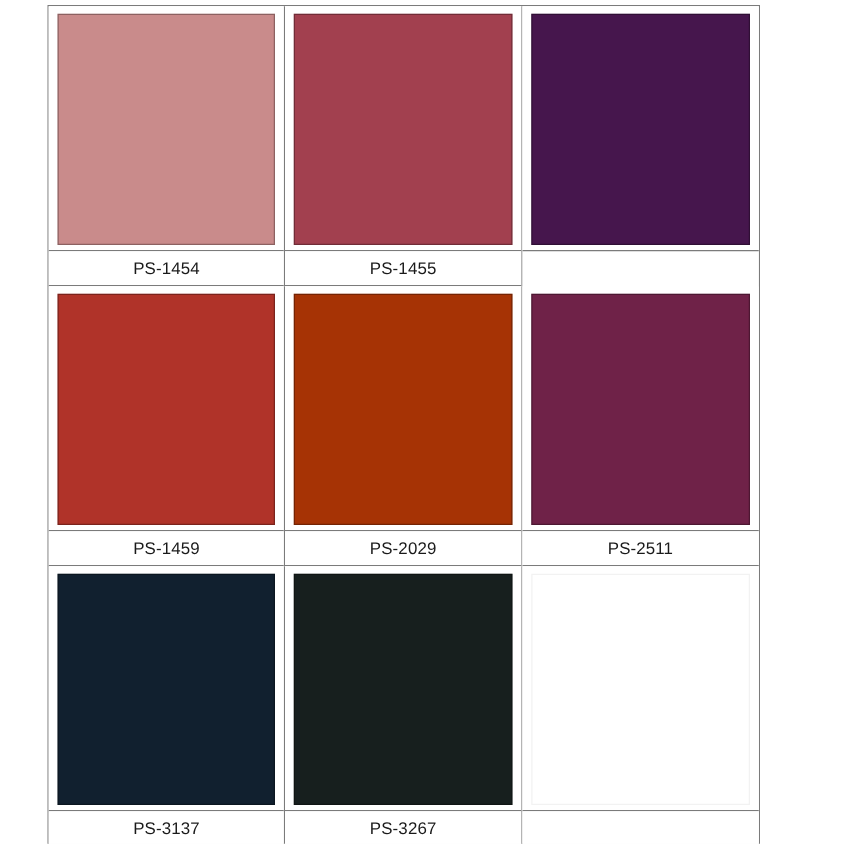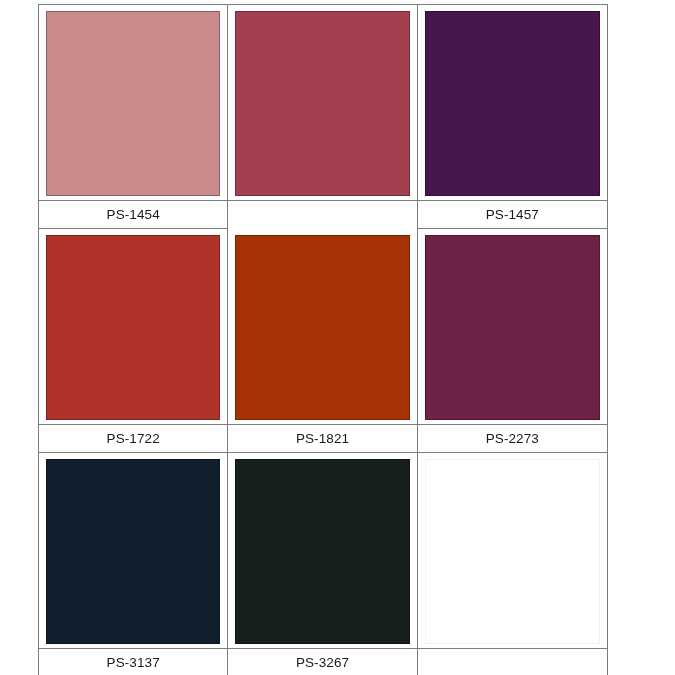"PS-1455" div.swatch-label { html: none -> <div> <span>PS-1455</span> </div> }
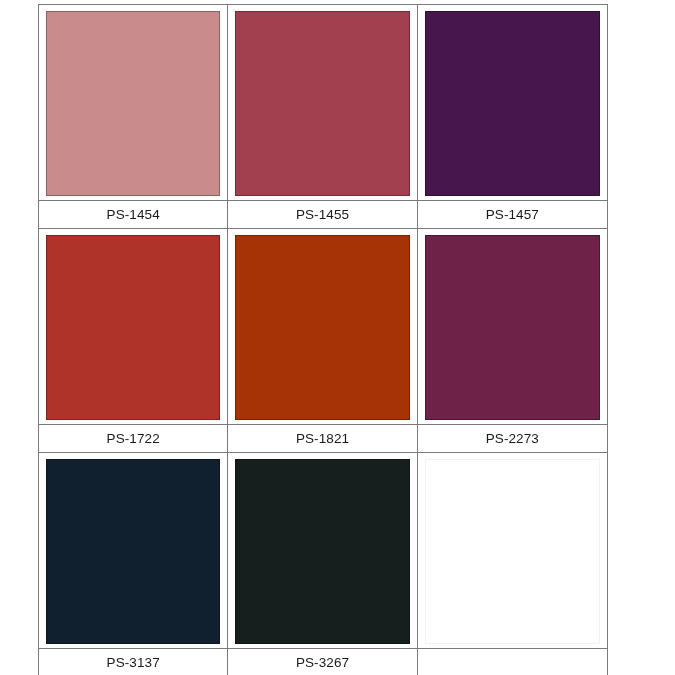"PS-1457" div.swatch-label { html: <div> <span>PS-1457</span> </div> -> none }
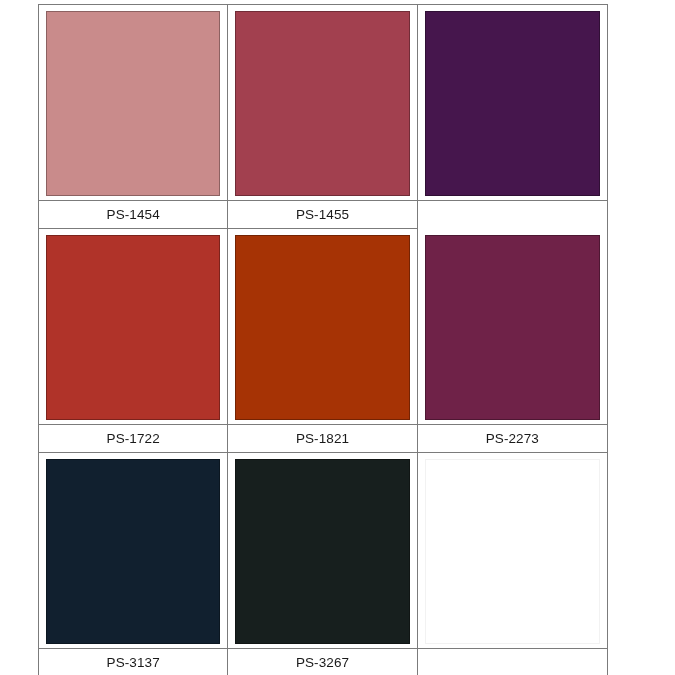"PS-1722" span.swatch-label-text { text: PS-1722 -> PS-1459 }
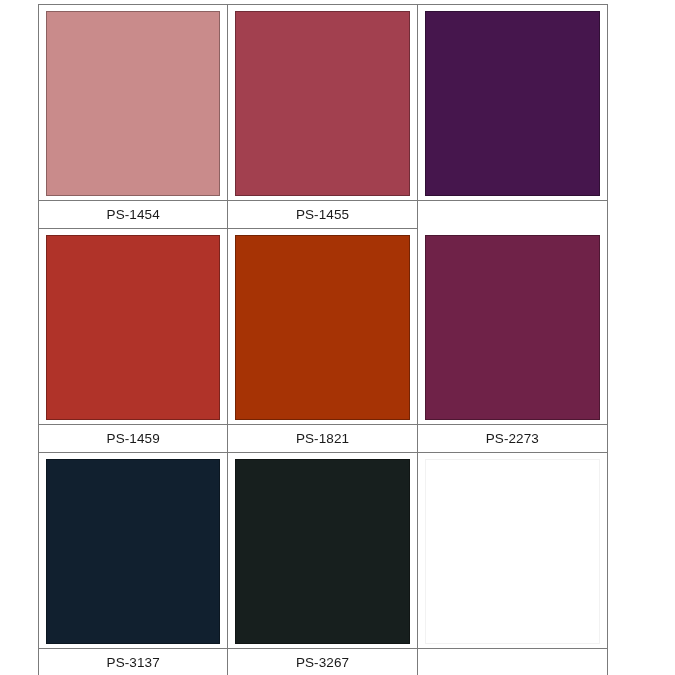"PS-1821" span.swatch-label-text { text: PS-1821 -> PS-2029 }
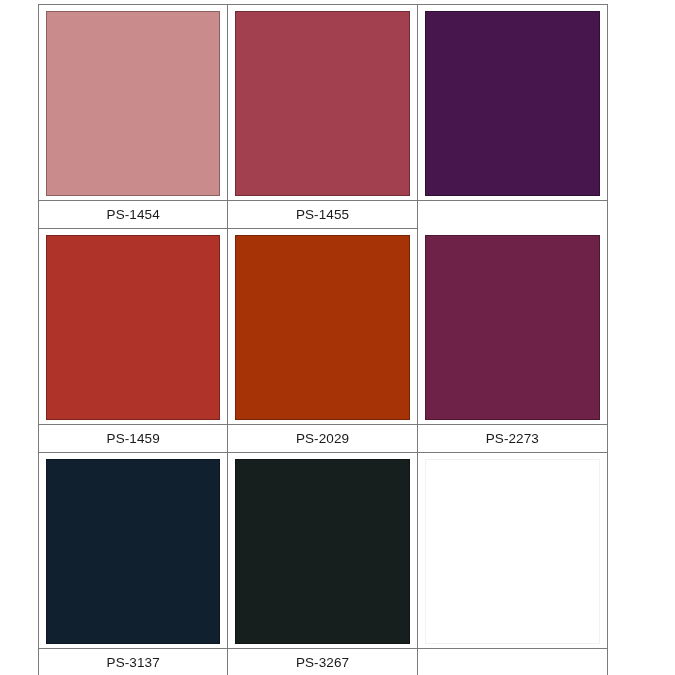"PS-2273" span.swatch-label-text { text: PS-2273 -> PS-2511 }
